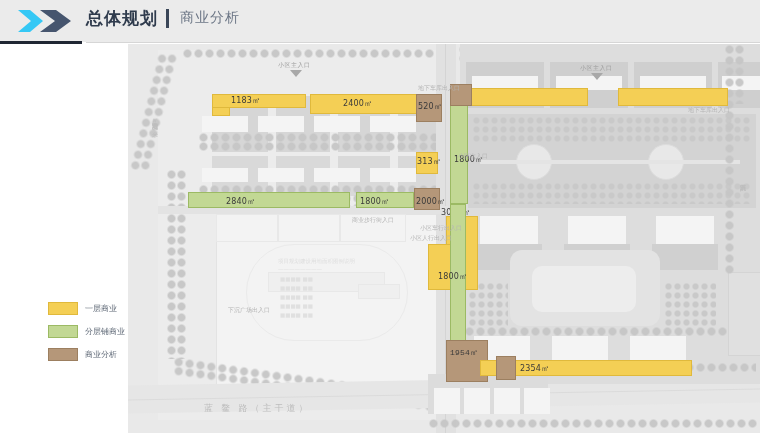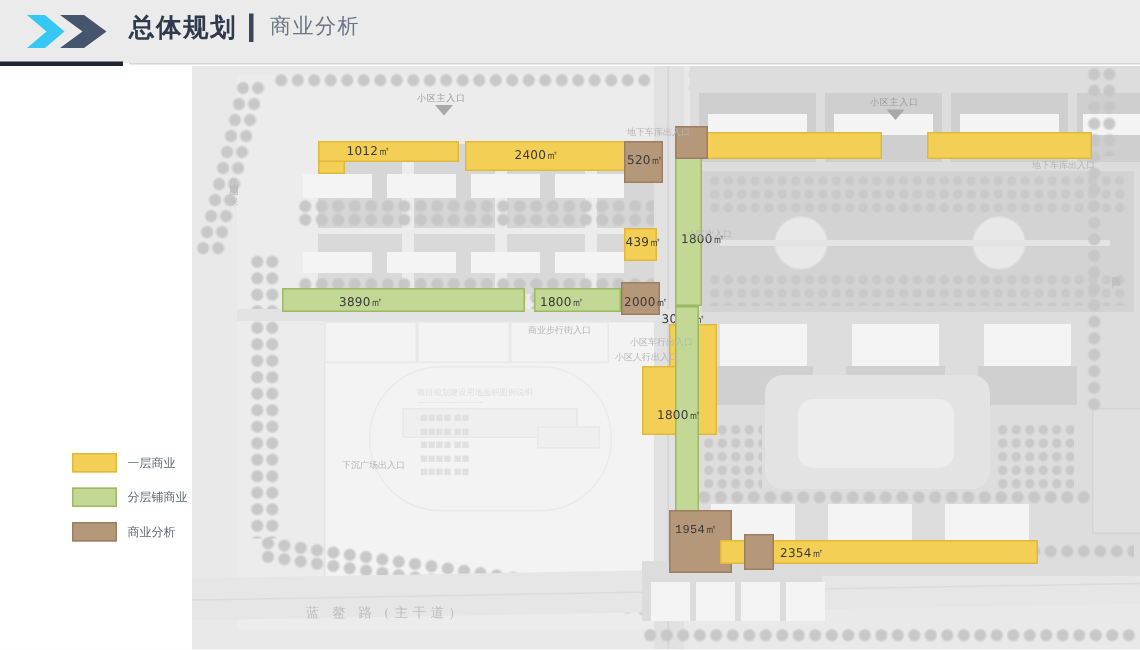"1012" span { text: 1012 -> 1183 }
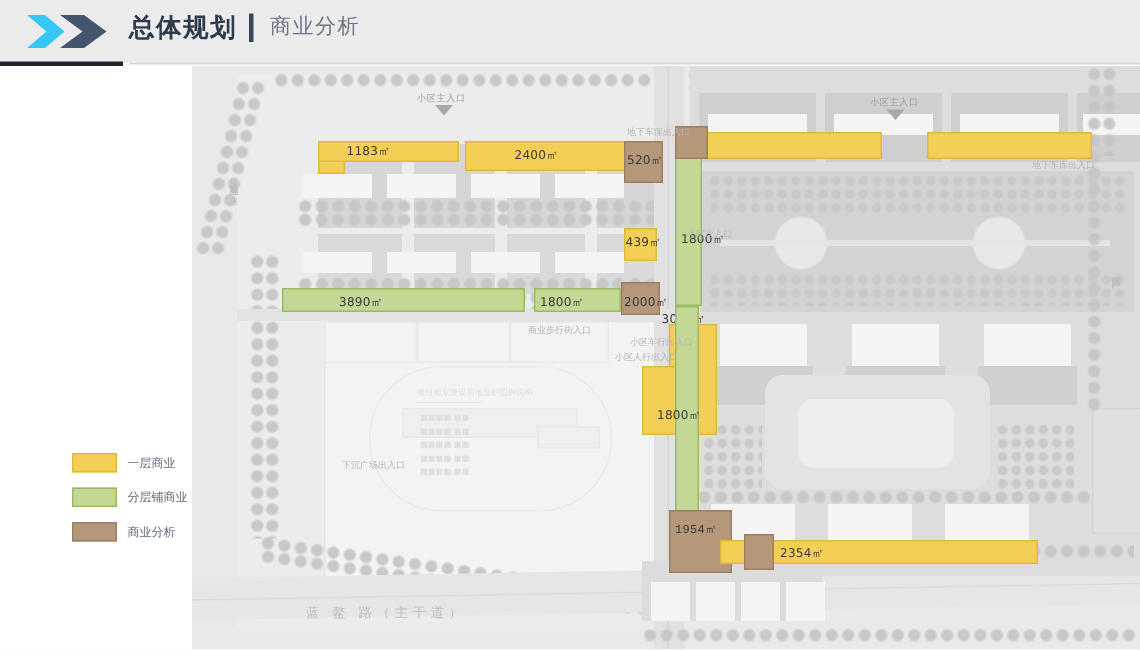"439" span { text: 439 -> 313 }
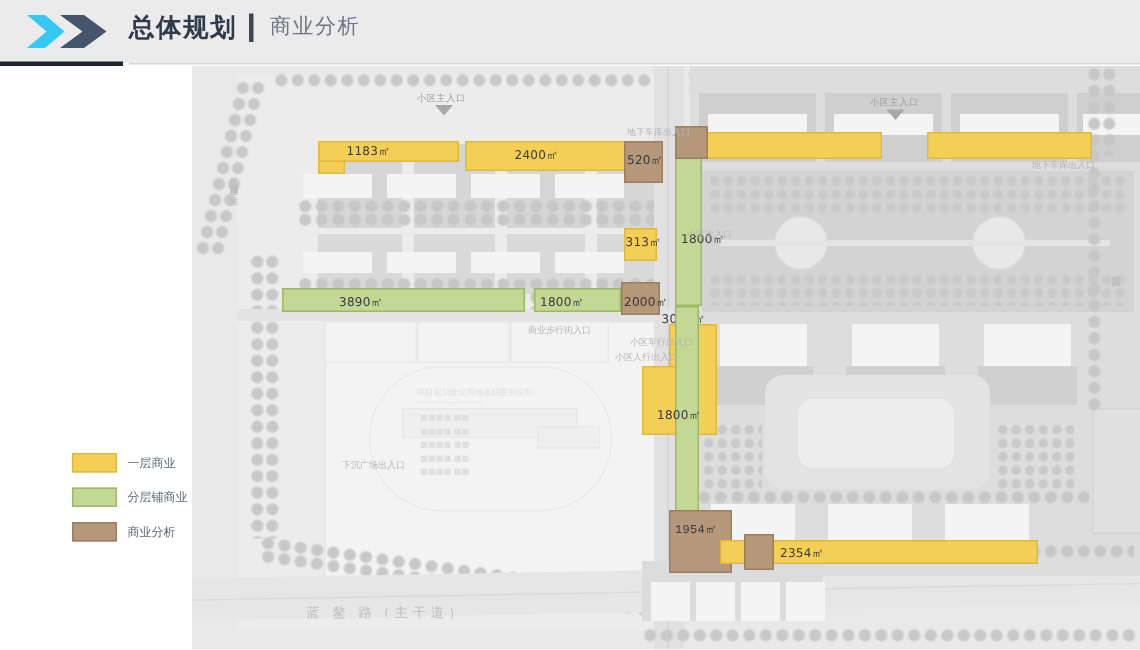"3890" span { text: 3890 -> 2840 }
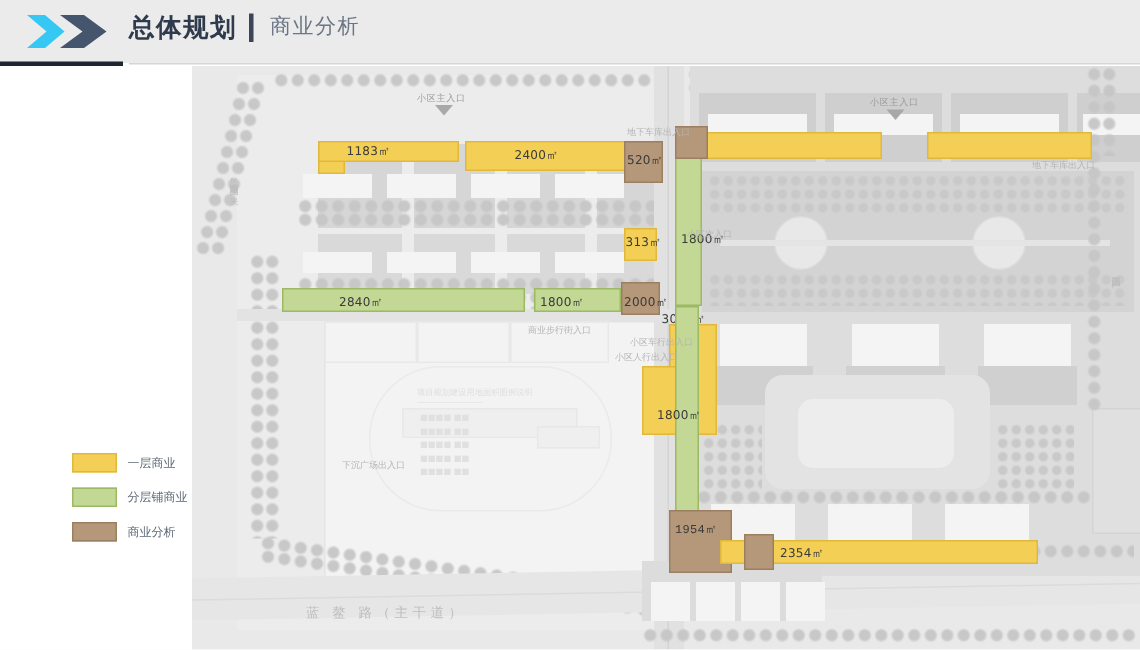"蓝 鳌 路（主干道）" .road-lbl { font-family: Liberation Sans, sans-serif -> Liberation Serif, serif }
